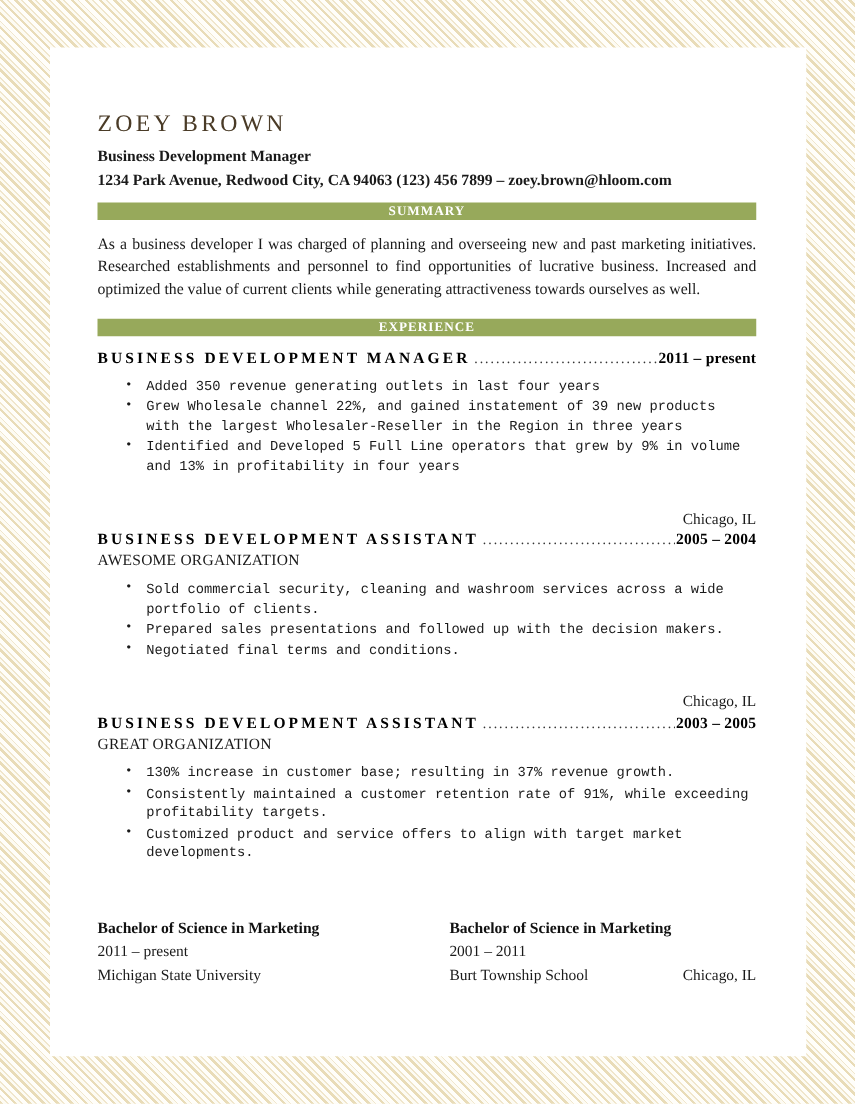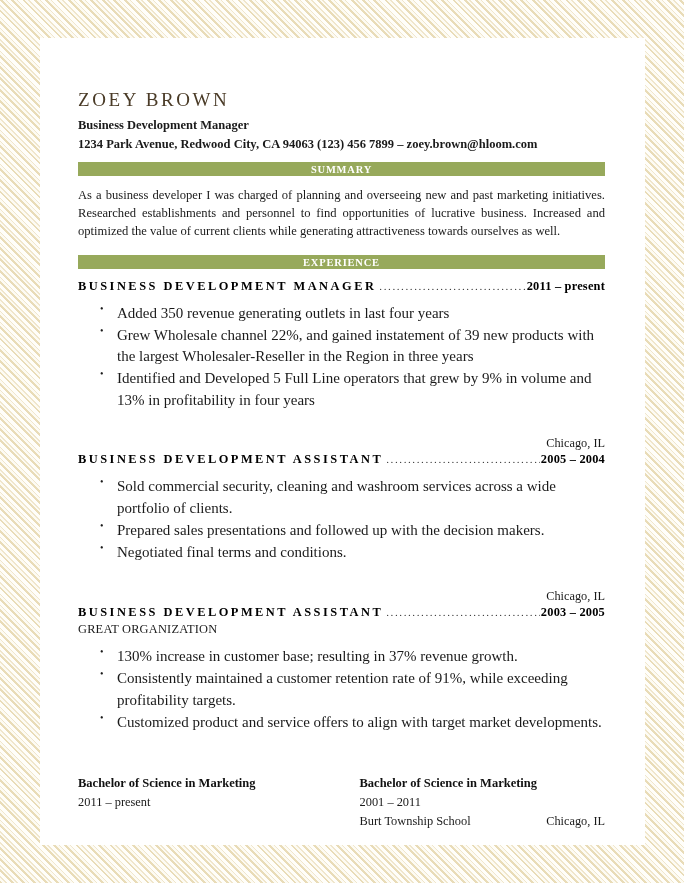"Added 350 revenue generating outlets" ul.bullets li { font-family: Liberation Serif, serif -> Liberation Mono, monospace; font-size: 15px -> 11px }
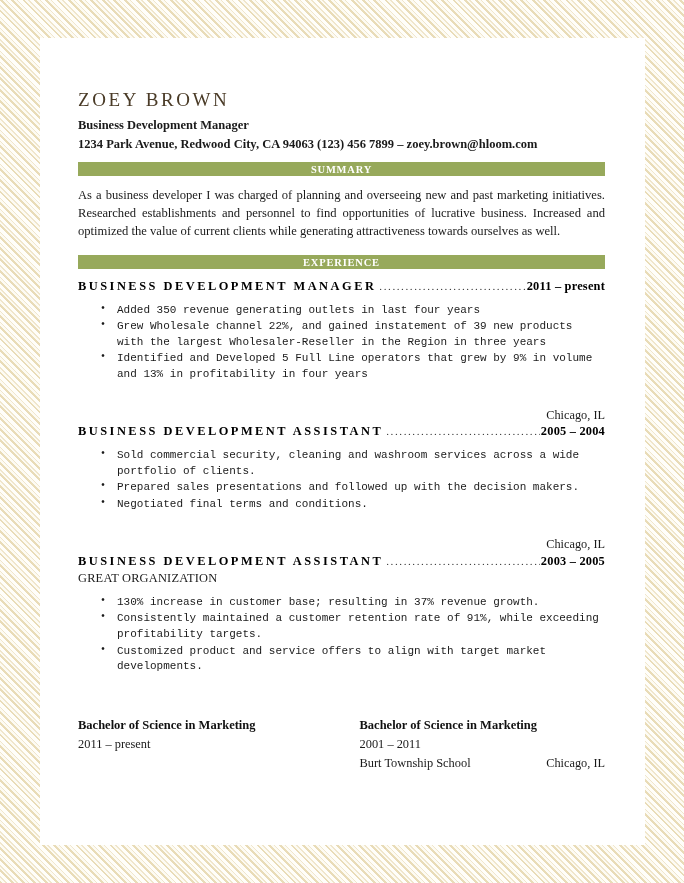"AWESOME ORGANIZATION" div.job-company { html: none -> <div>AWESOME ORGANIZATION</div> }
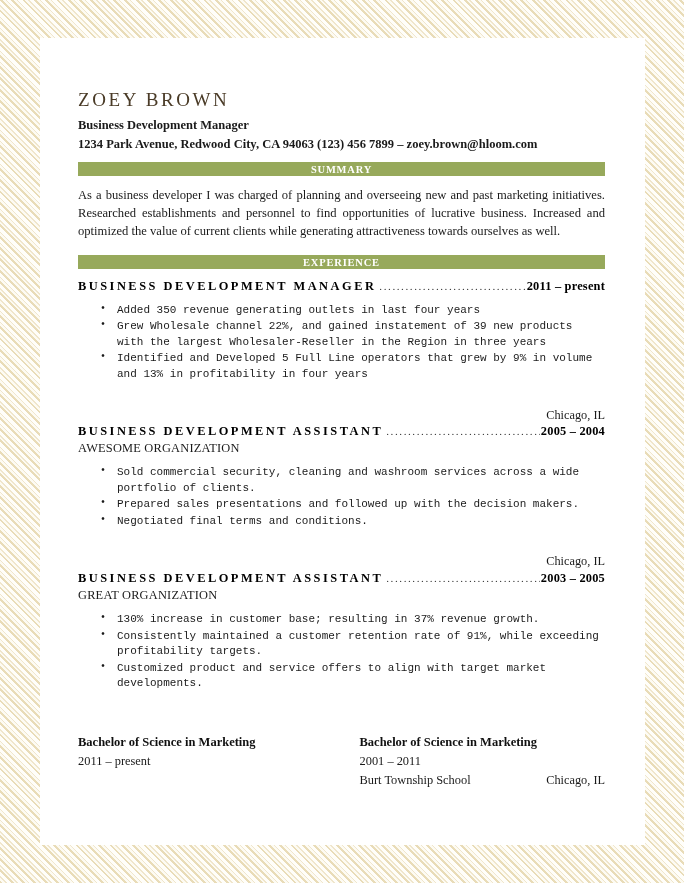"Michigan State University" div.edu-school-row { html: none -> <div> <span>Michigan State University</span> <span></span> </div> }
